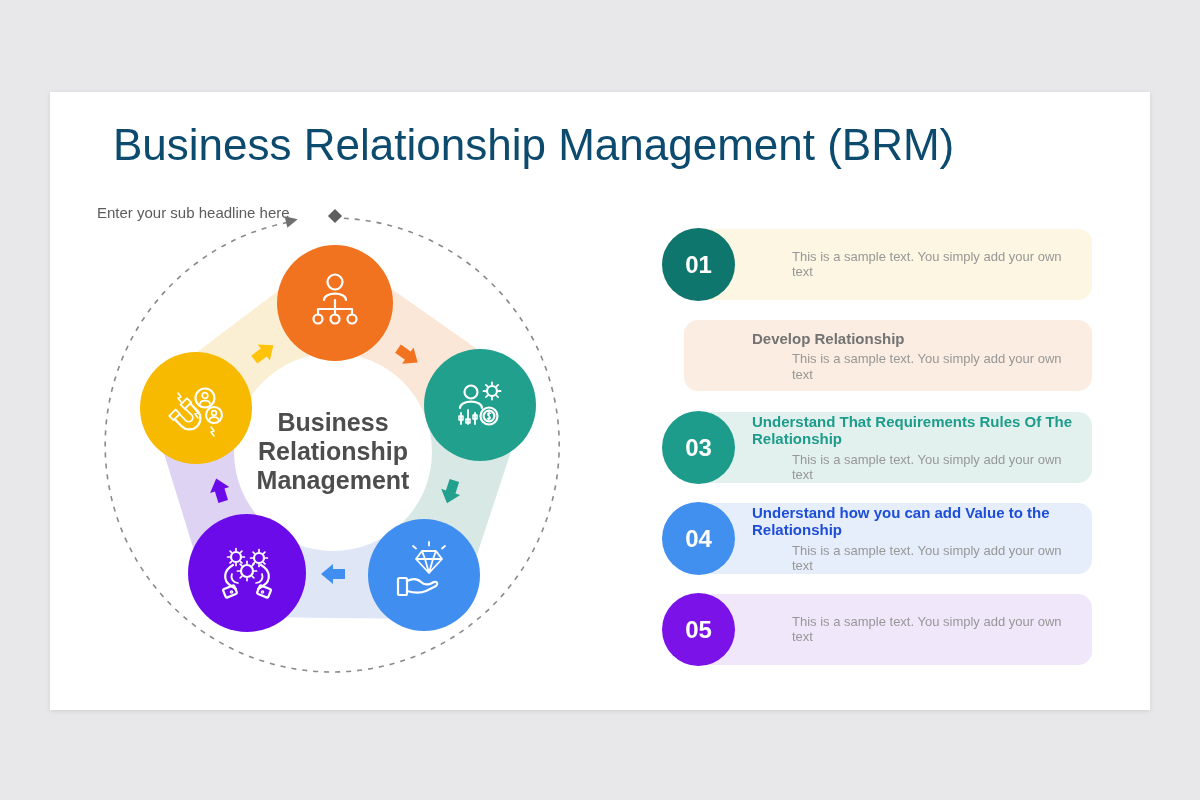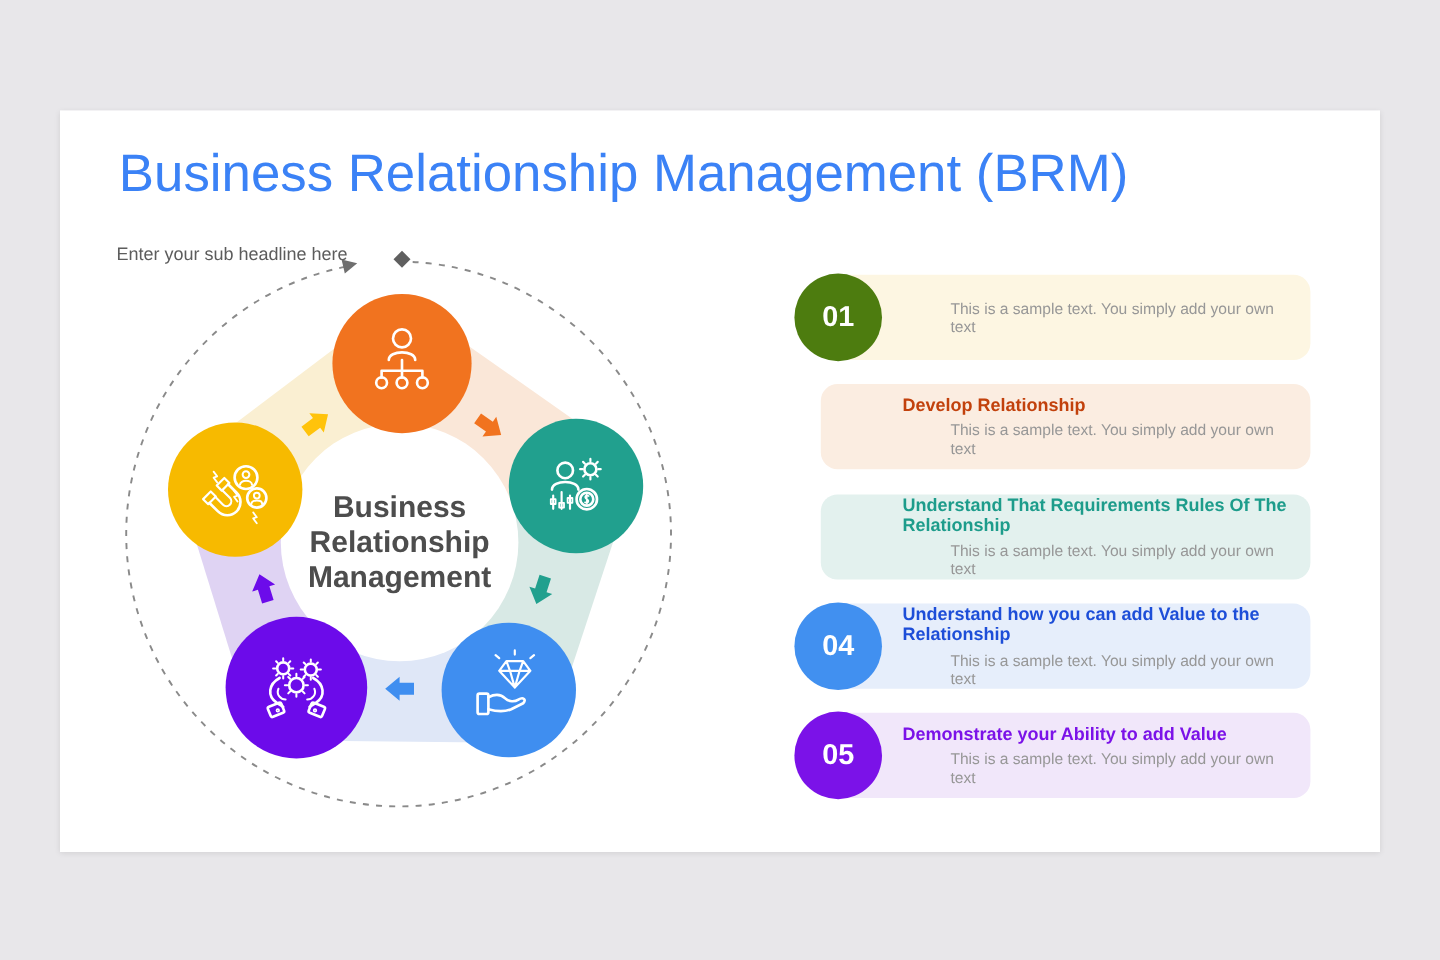"Business Relationship Management (BRM)" .slide-title { color: #3b82f6 -> #0c4a6e; left: 49px -> 63px }
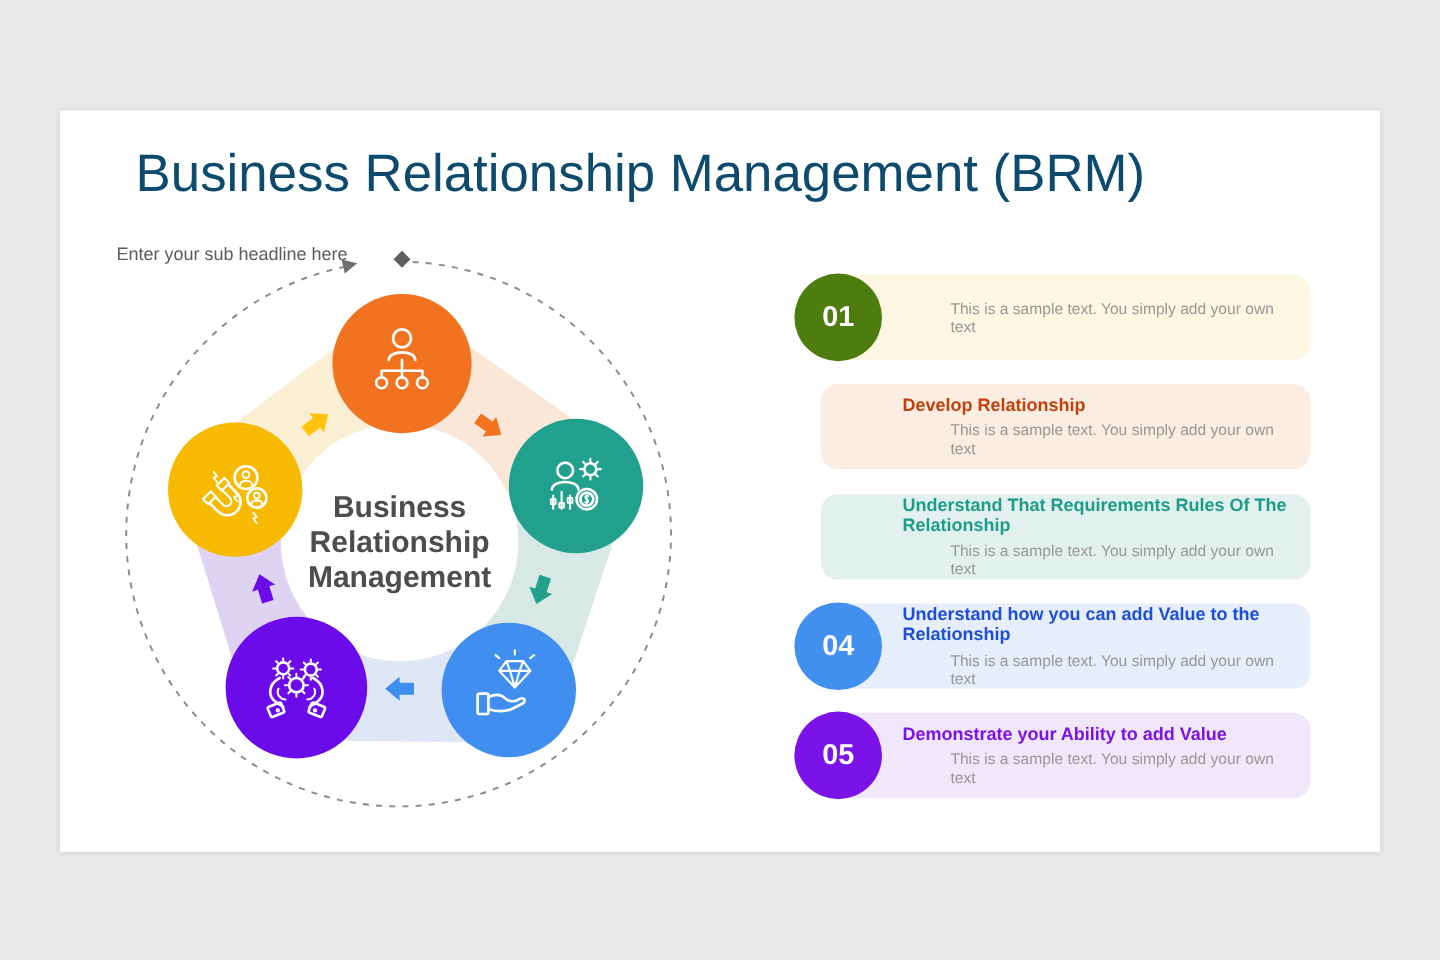"01" div.num-circle { background: #4d7c0f -> #0f766e }
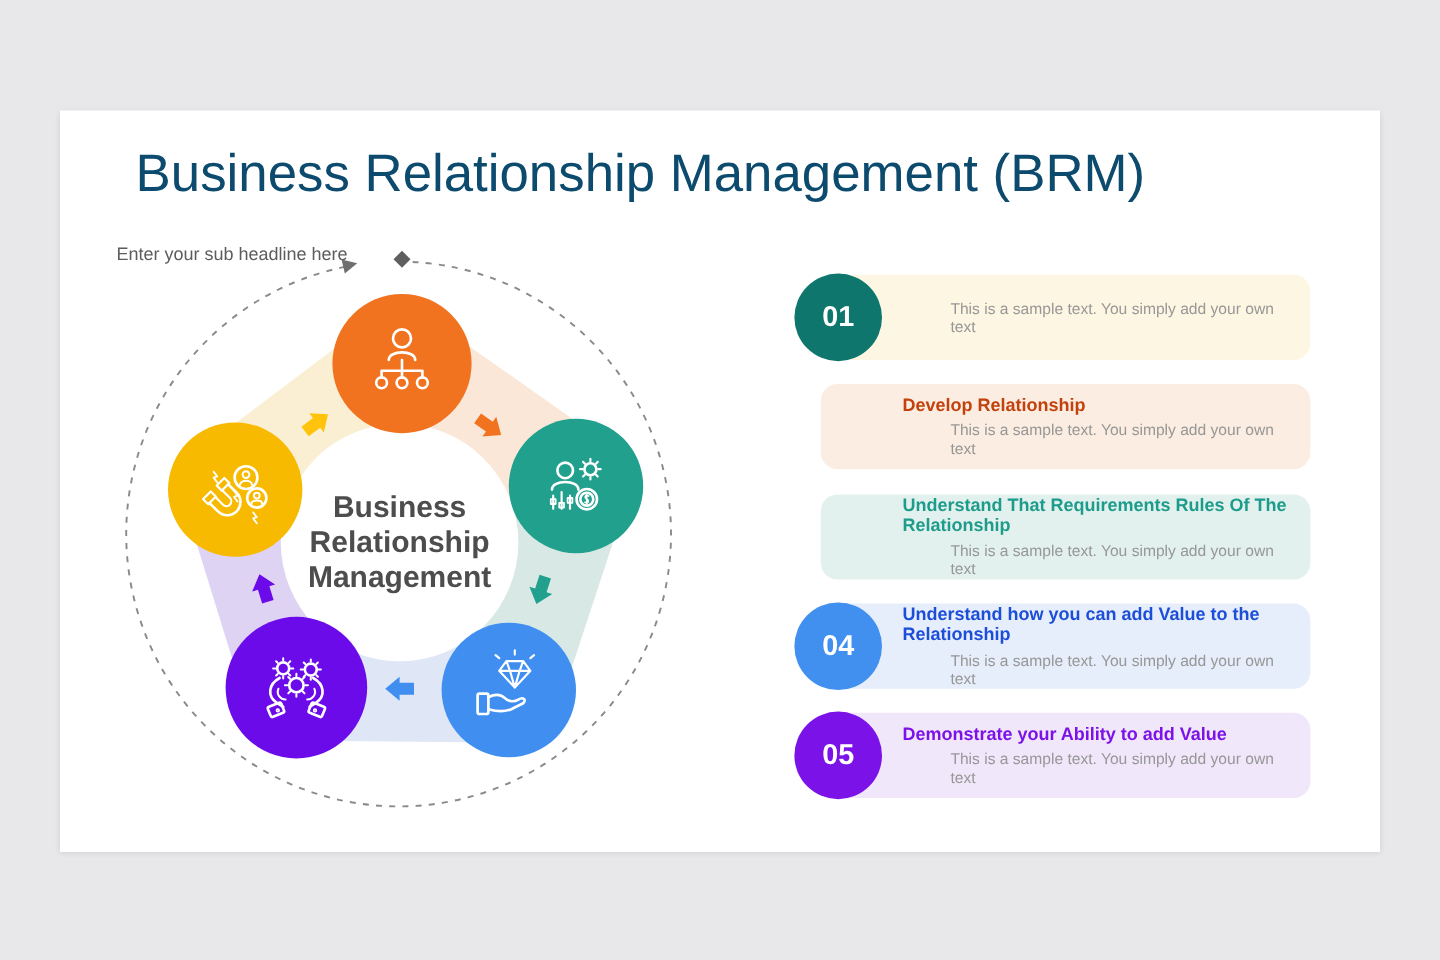"Develop Relationship" div.item-title { color: #c2410c -> #737373 }
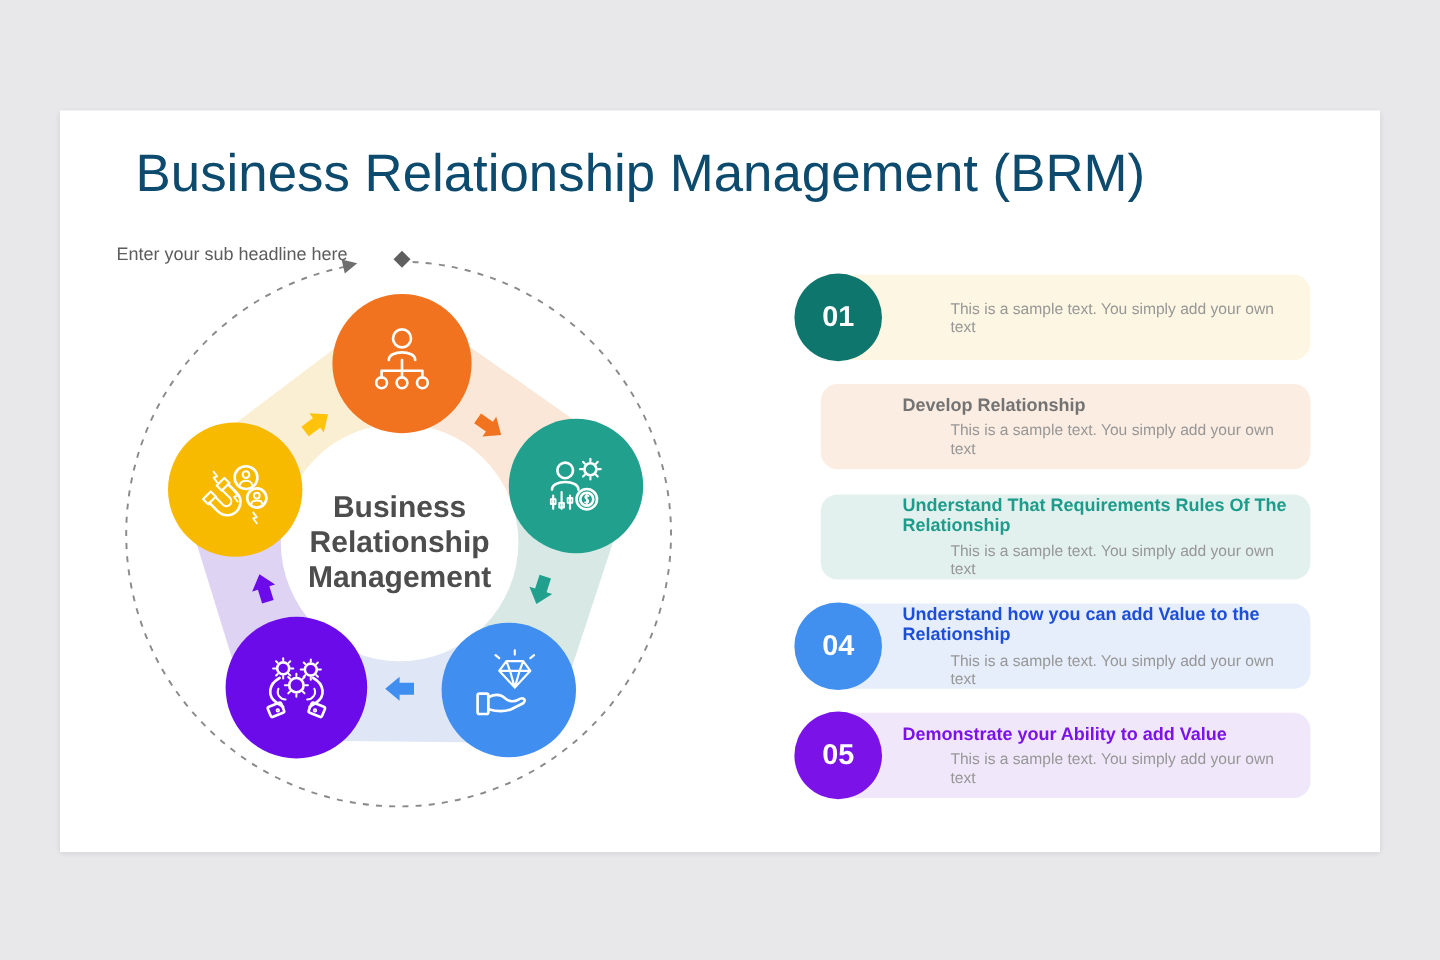"03" div.num-circle { html: none -> <div>03</div> }
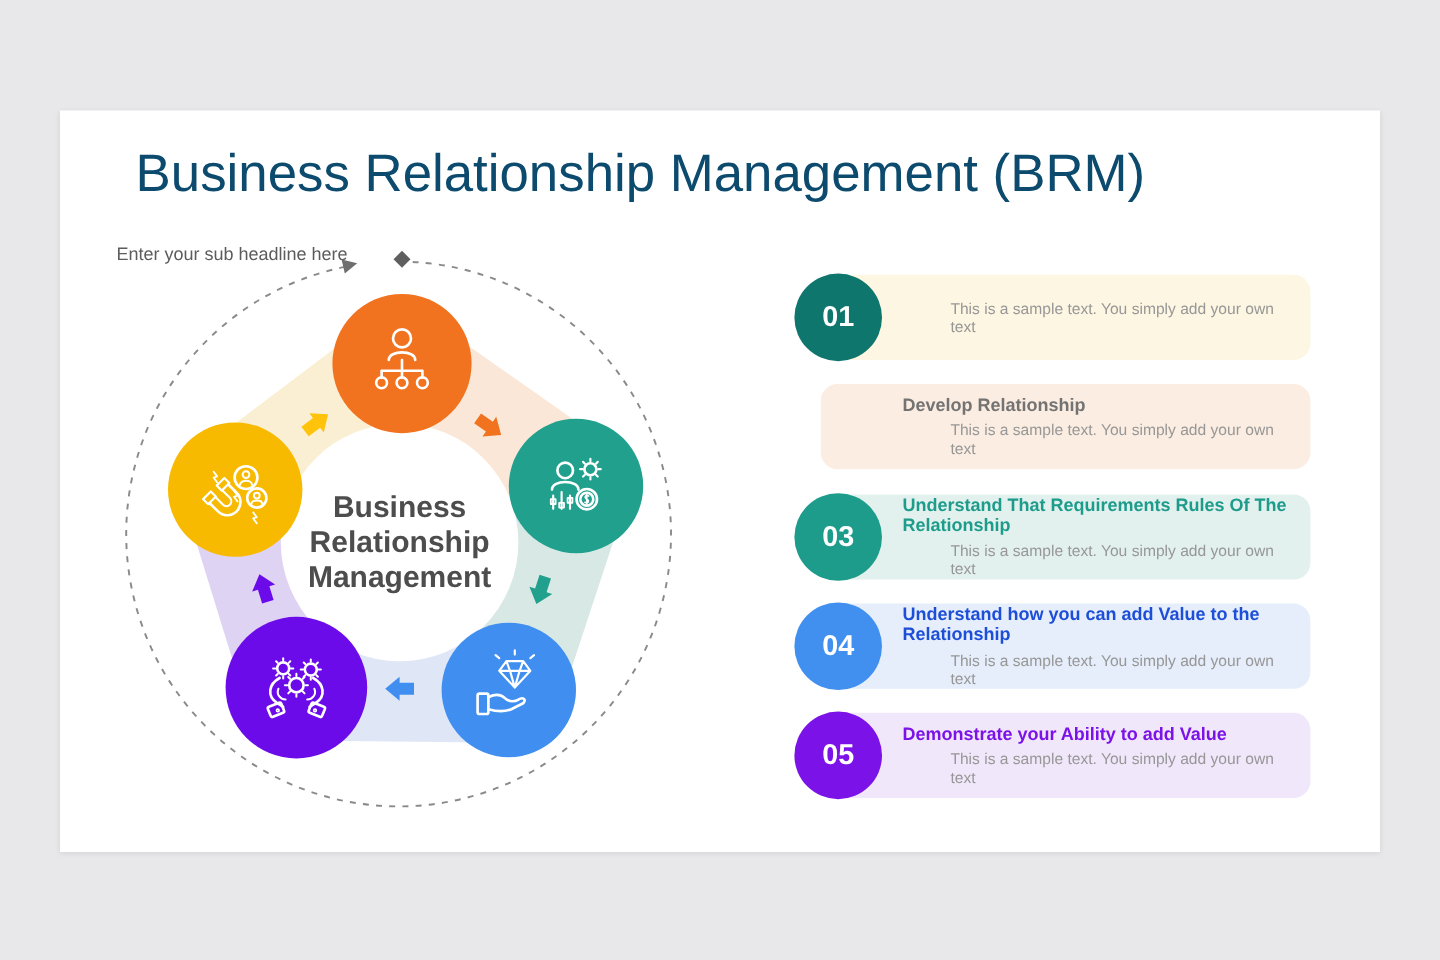"Demonstrate your Ability to add" div.item-title { html: <div>Demonstrate your Ability to add Value</div> -> none }
